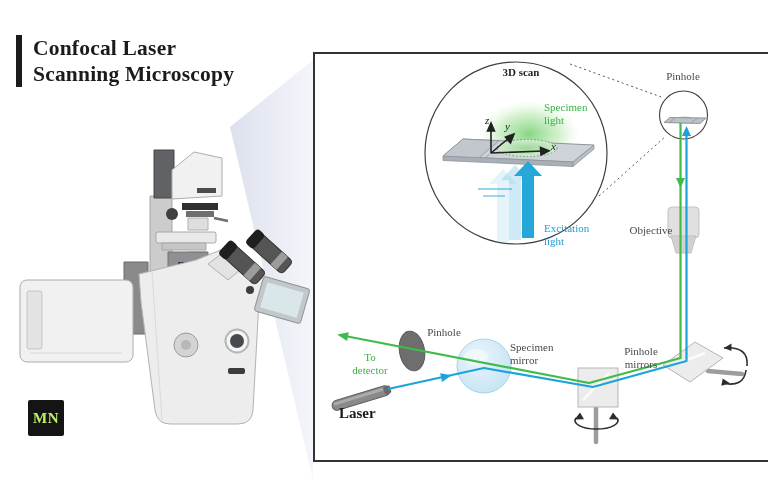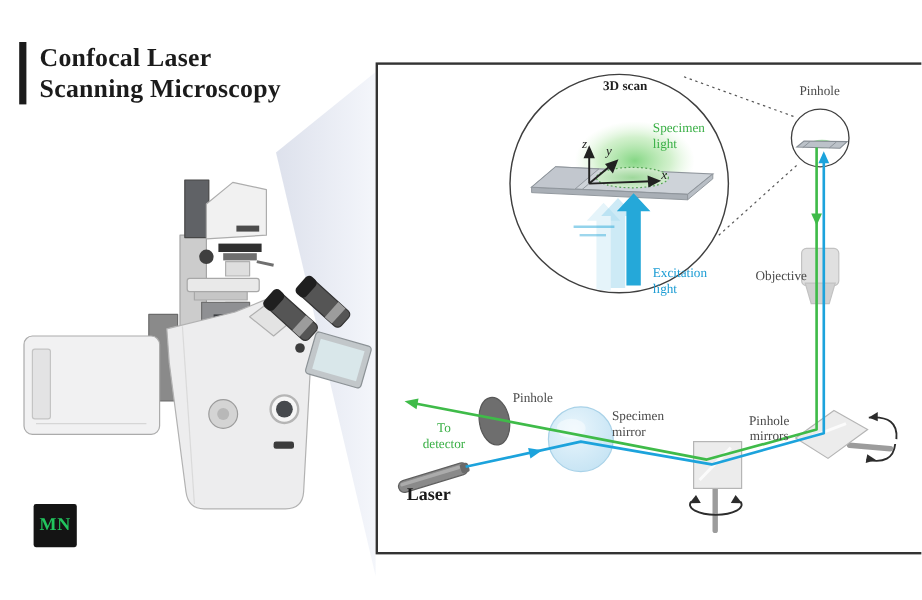"MN" .mn-logo { color: #22c55e -> #bef264; margin-top: 20px -> none }
